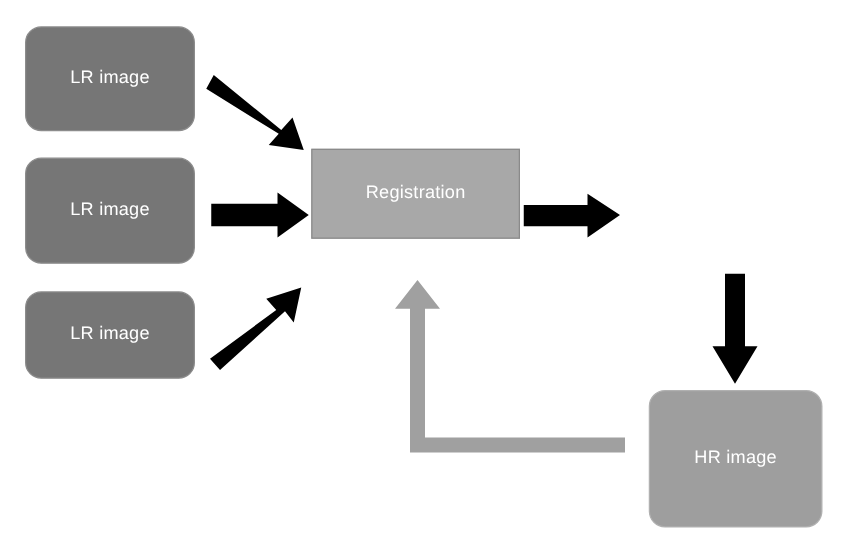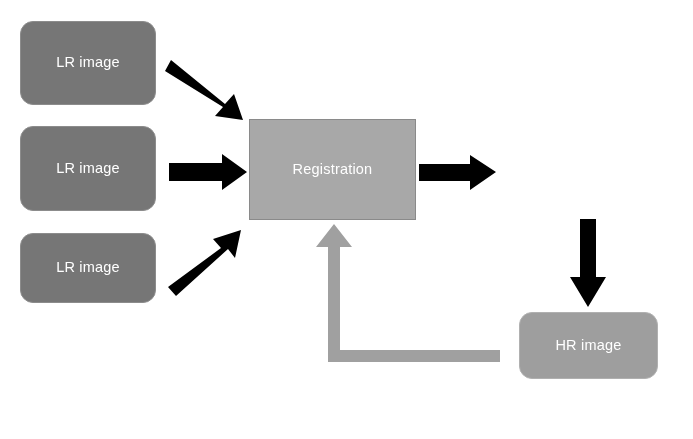"Registration" .registration { height: 101px -> 72px }
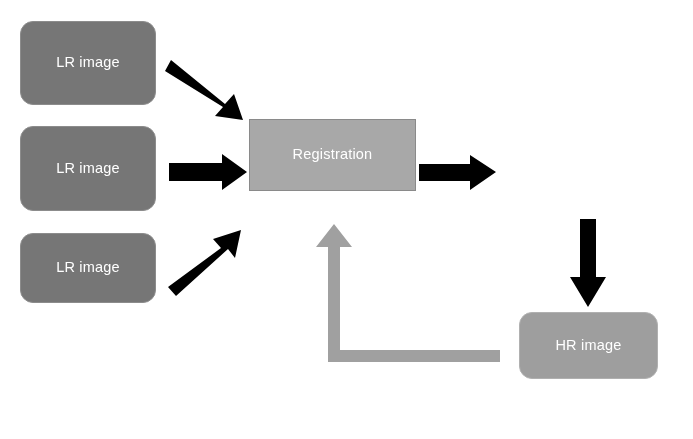"HR image" .hrimage { height: 67px -> 110px }
